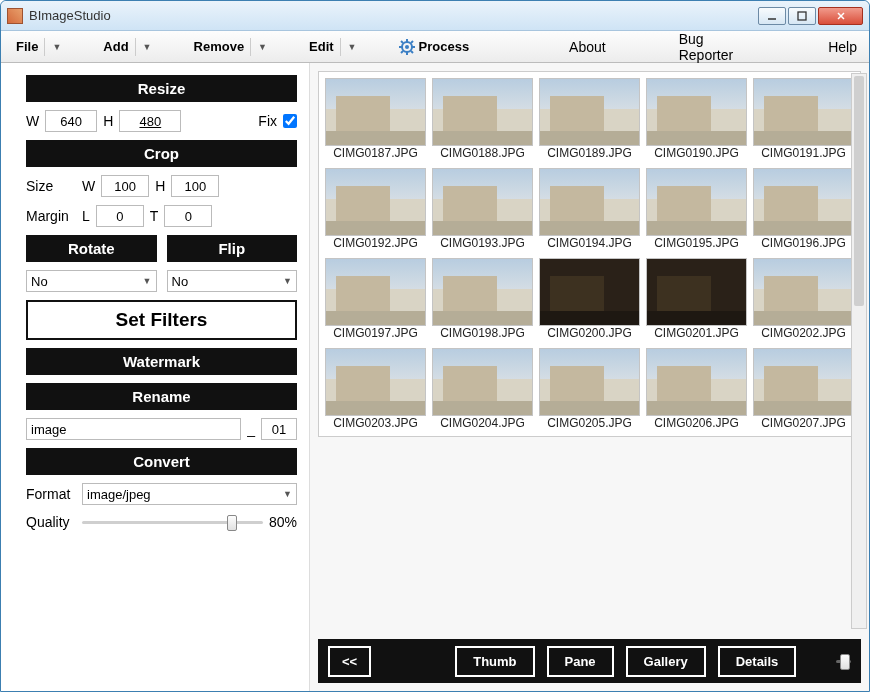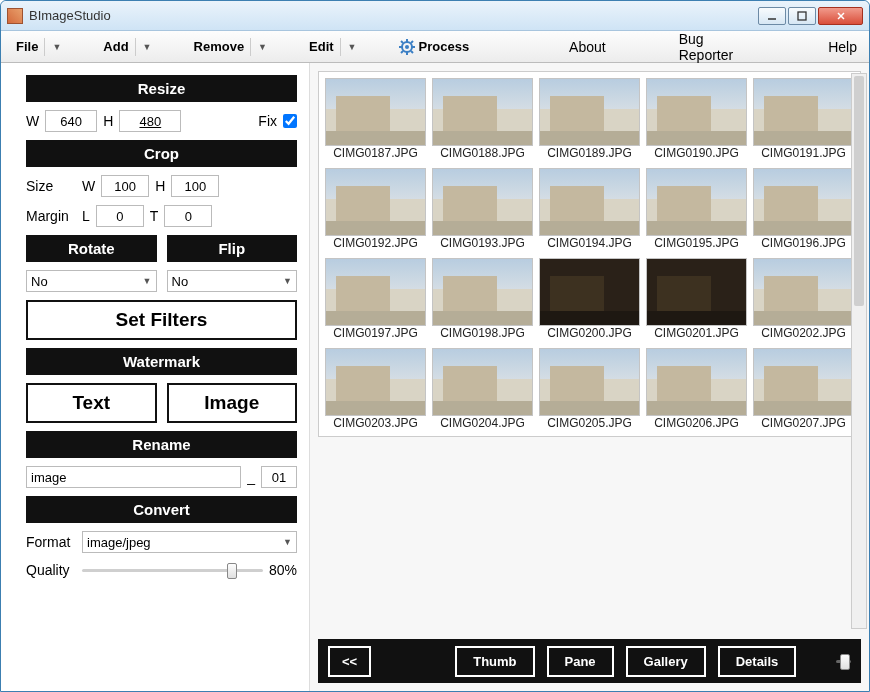"Text" div.two-col { html: <div> <div>Text</div> <div>Image</div> </div> -> none }
